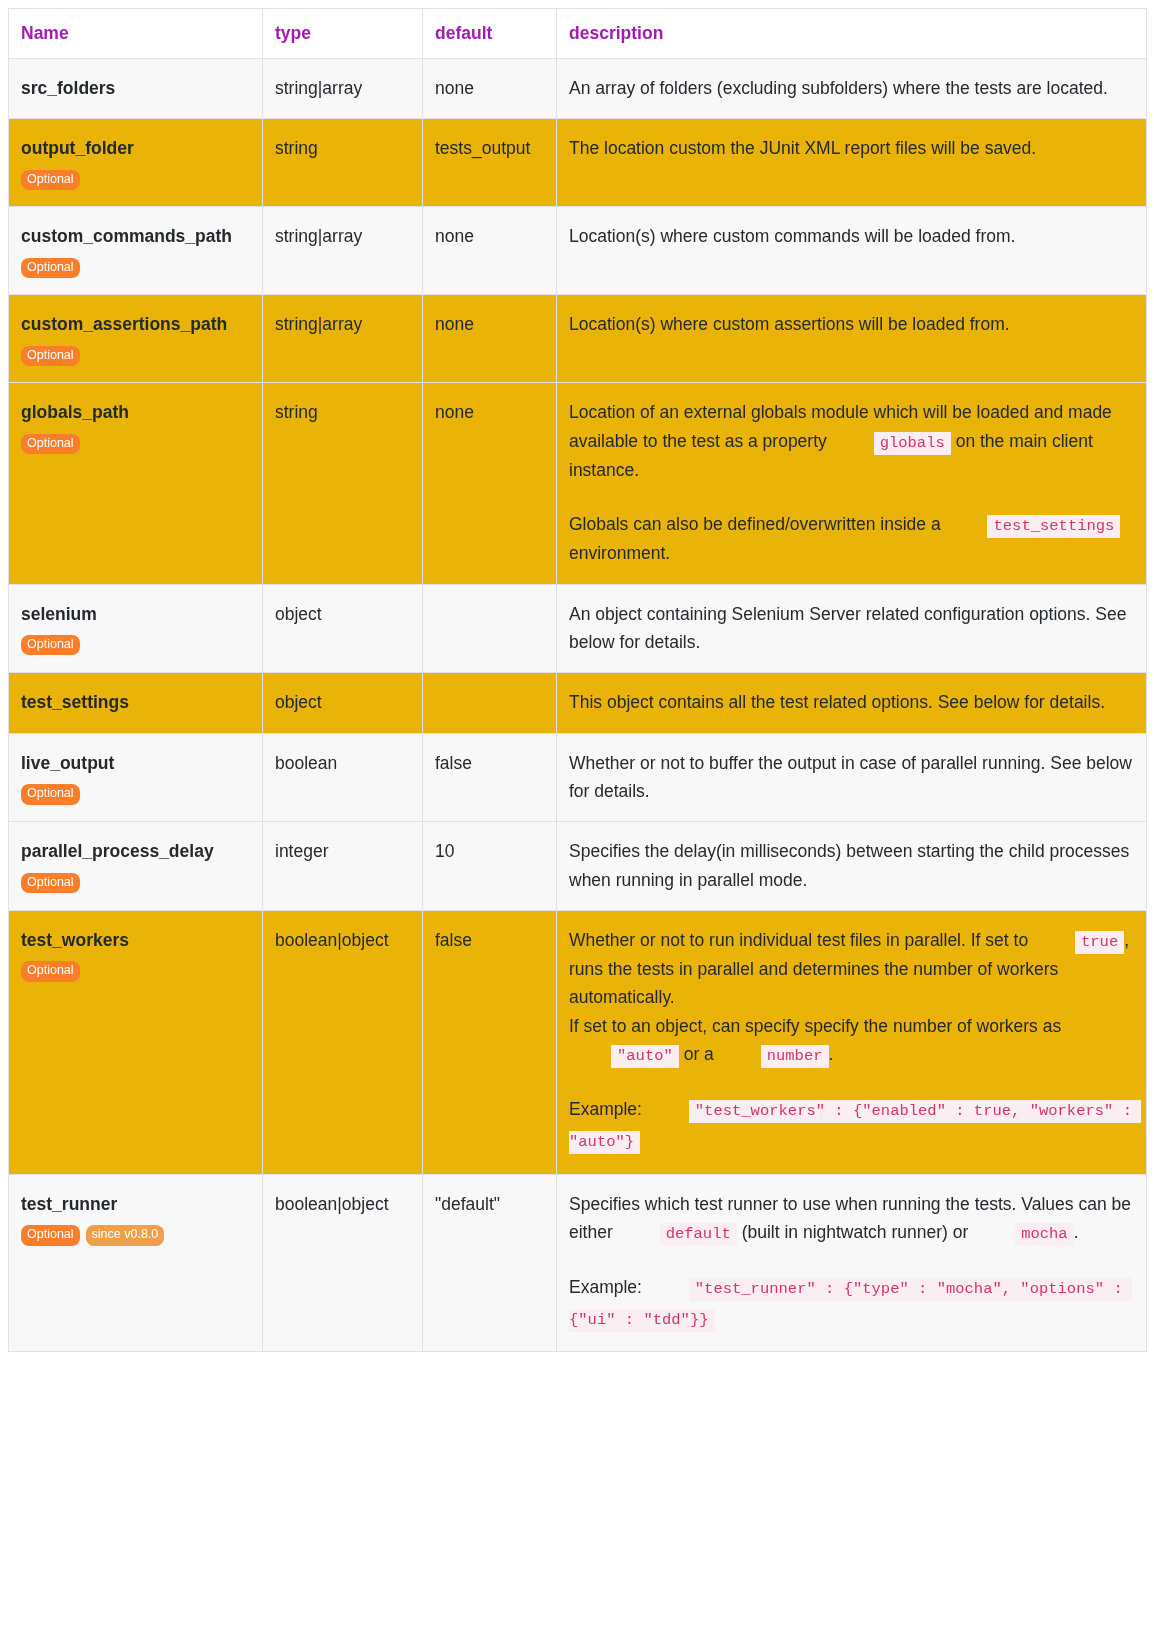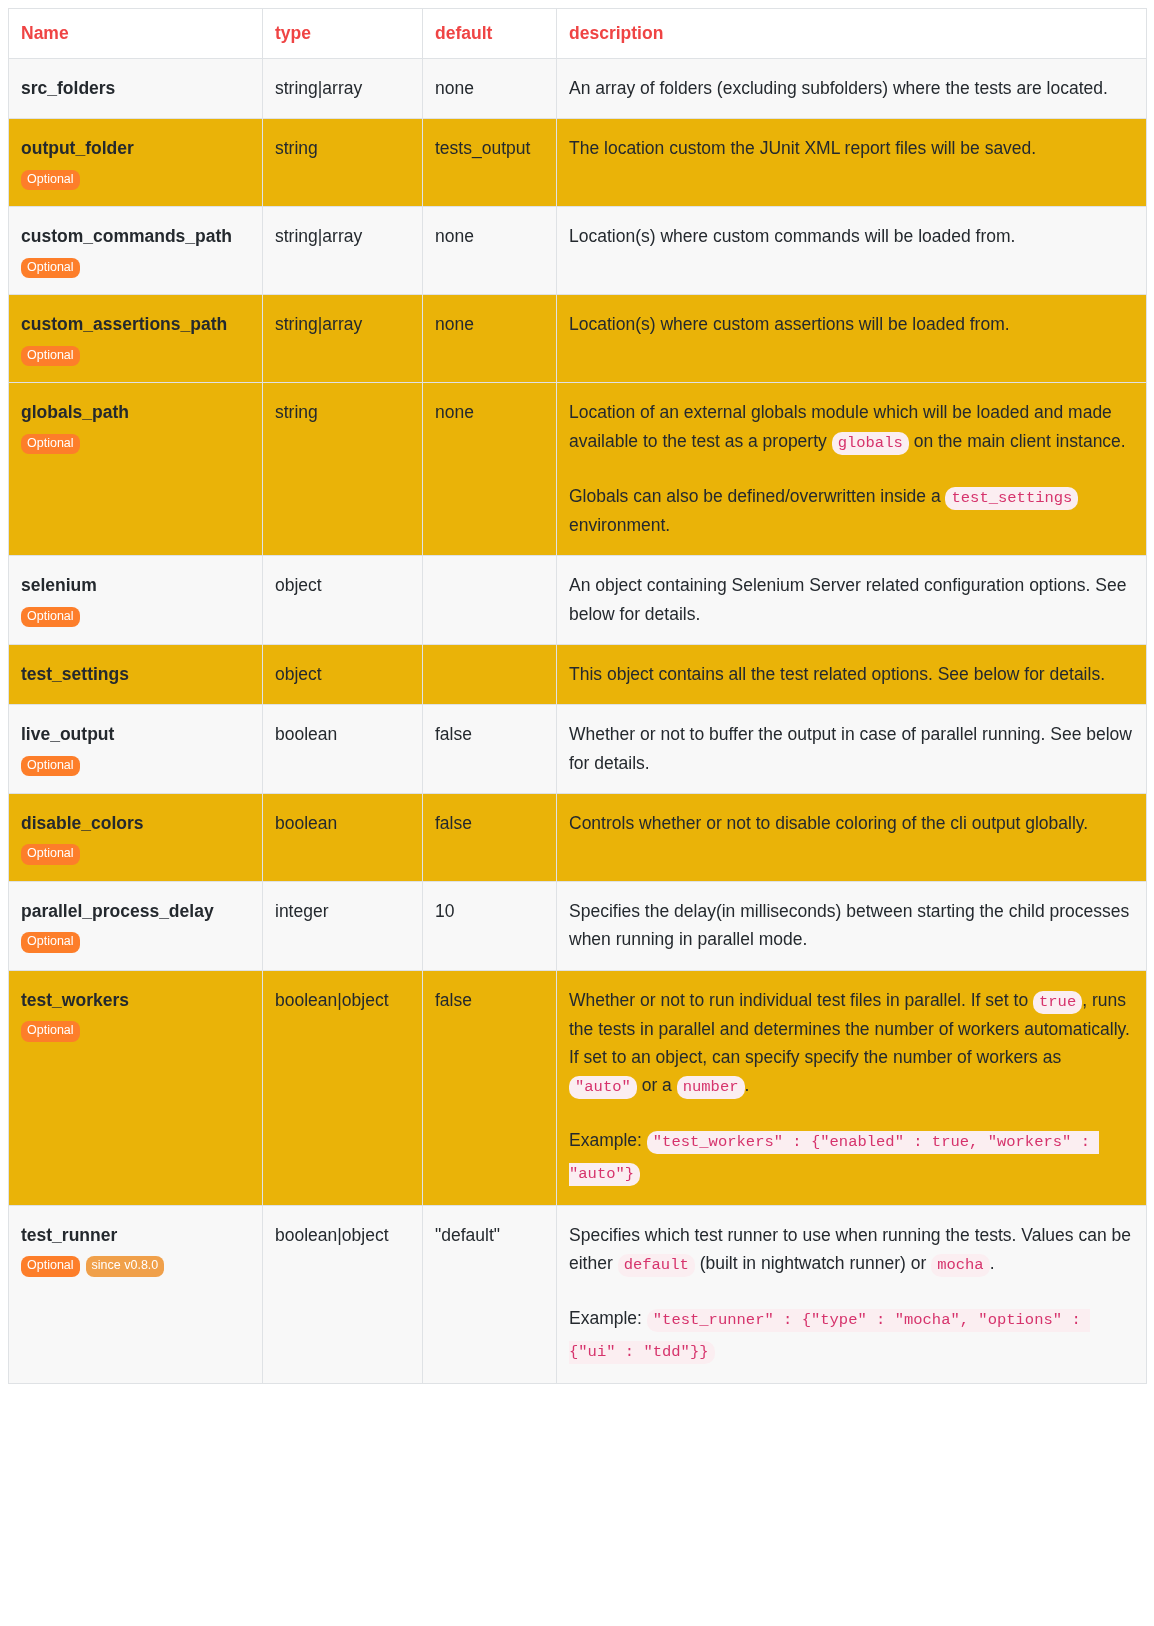"Name" thead th { color: #ef4444 -> #a21caf }
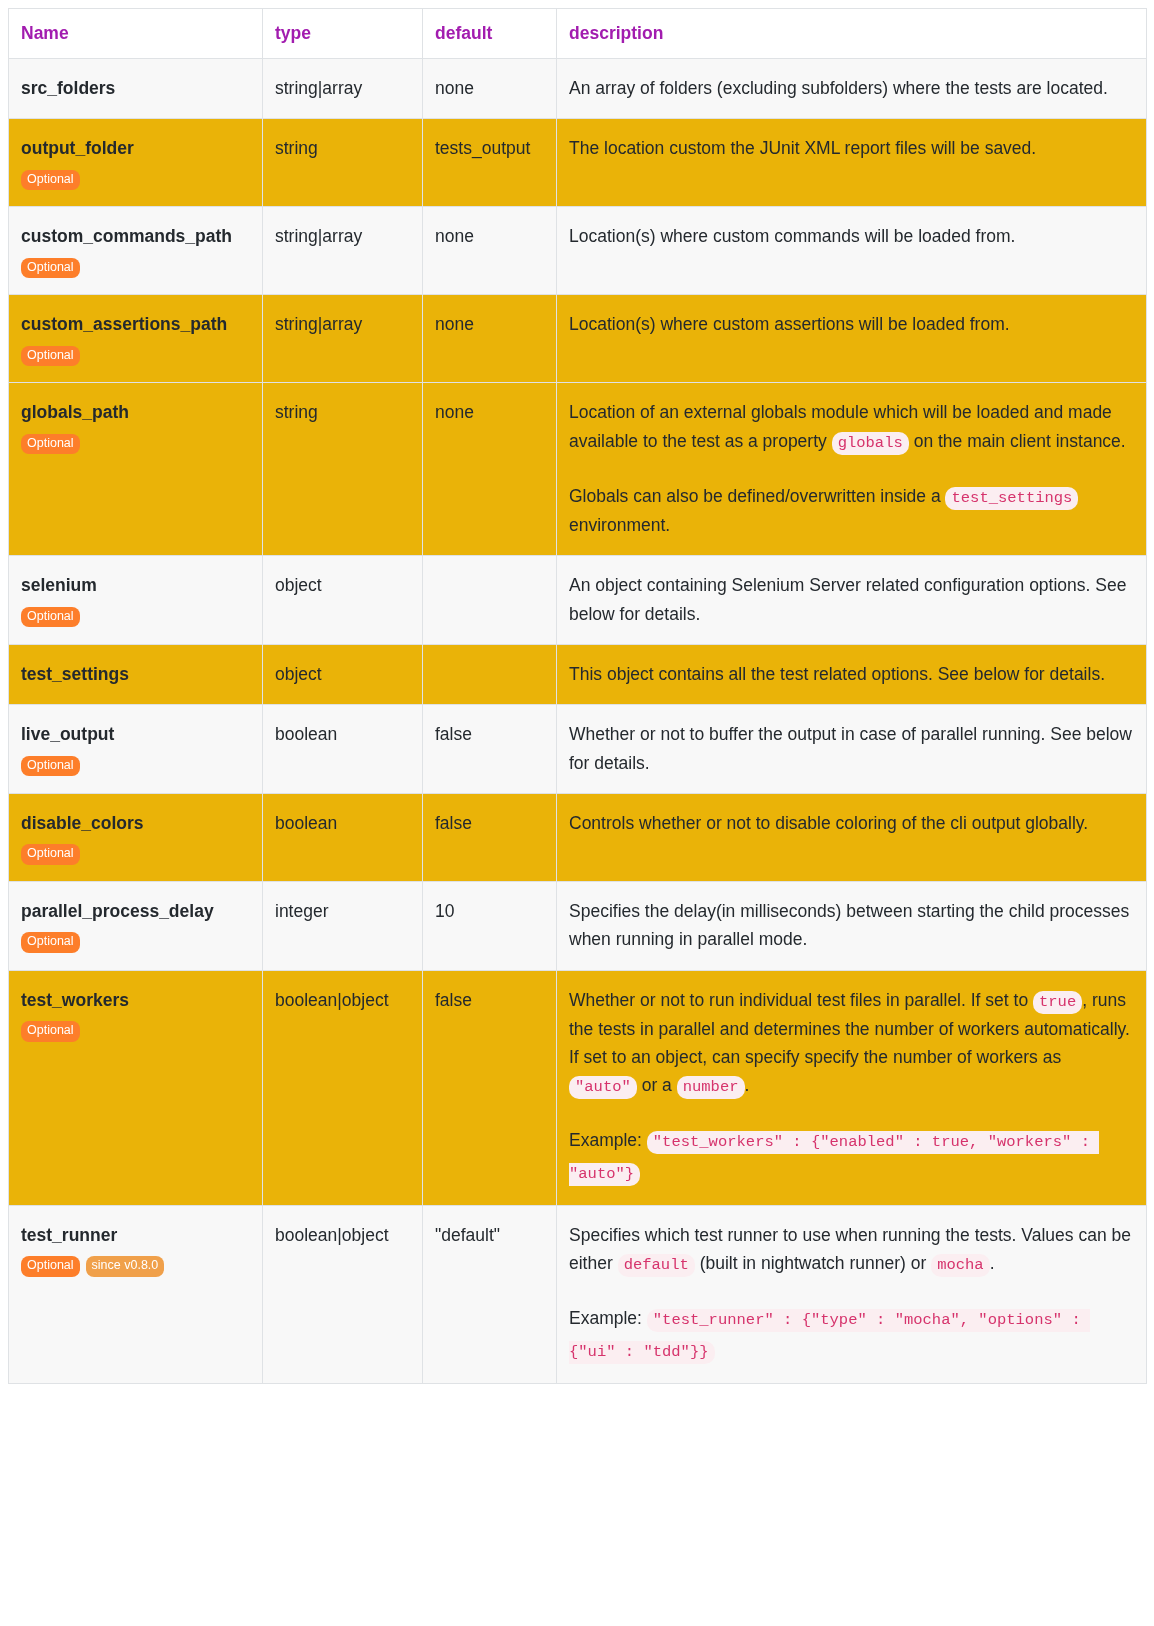"globals" code, .code { border-radius: 10px -> 0; margin-left: none -> 42px }
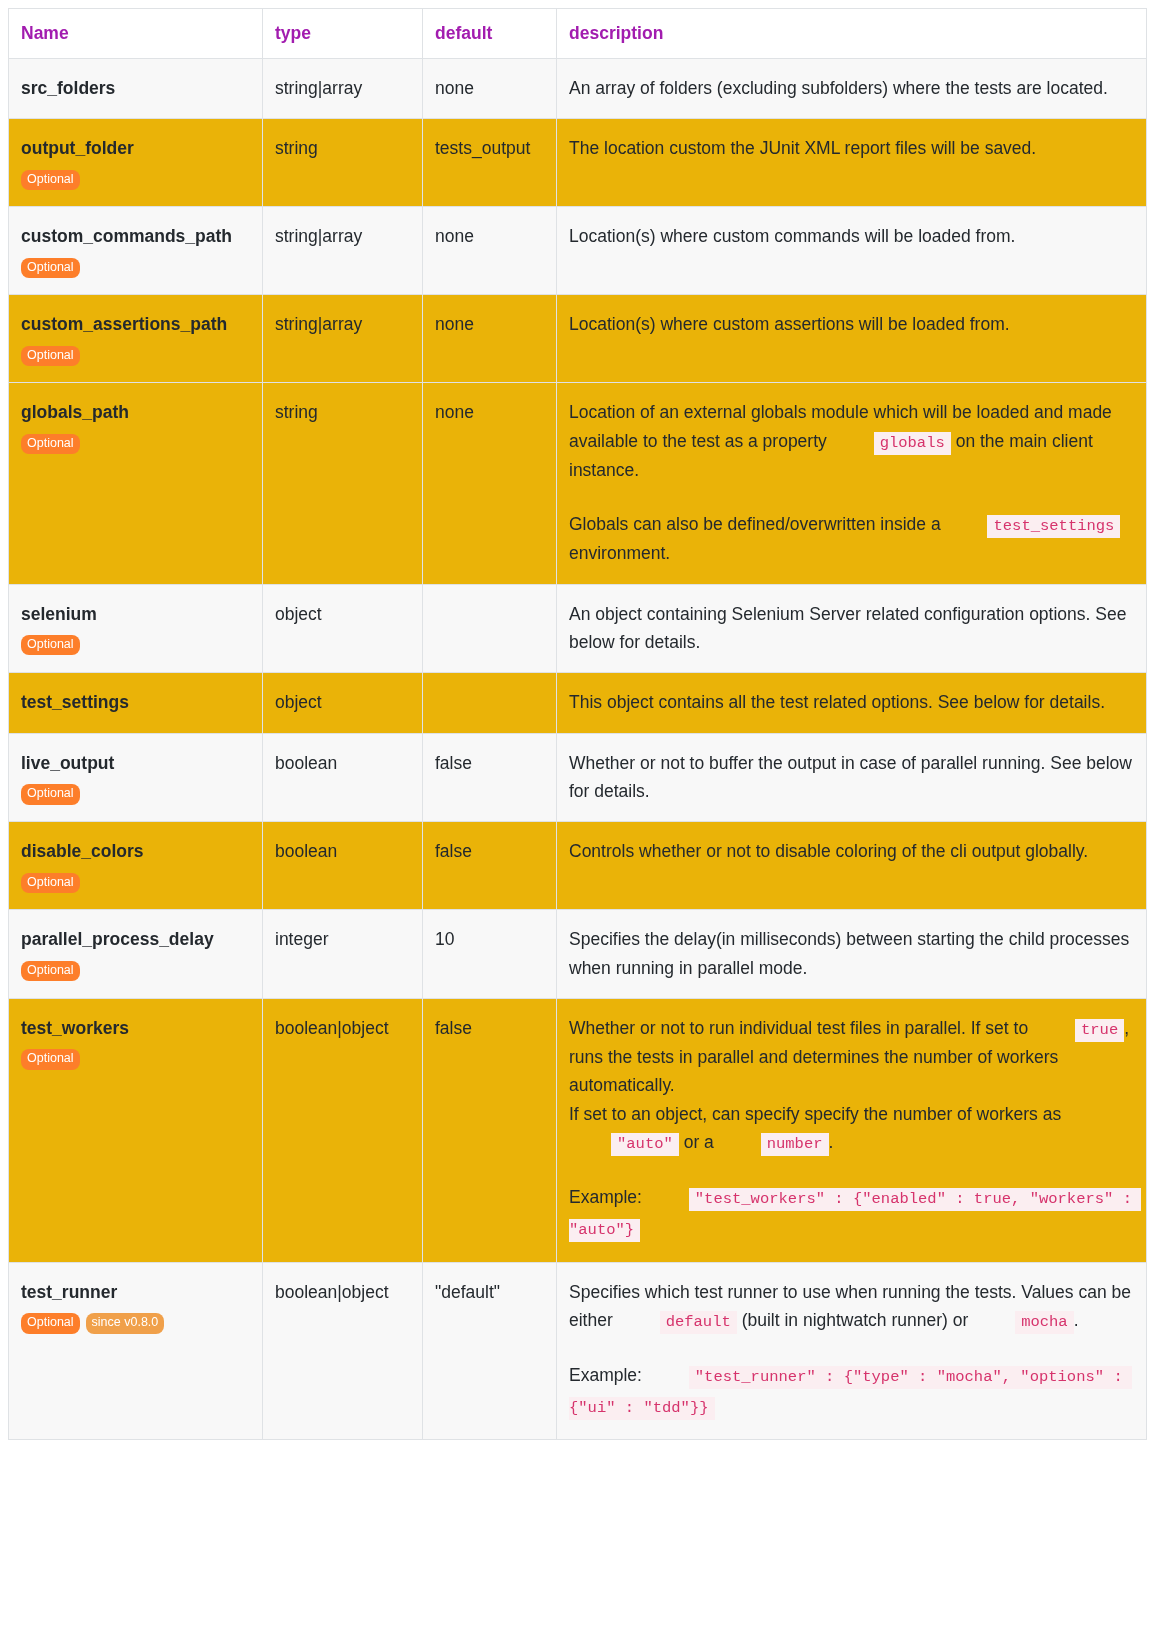"disable_colors" tr.even { html: <tr> <td> <span>disable_colors</span> <div><span>Optional</span></div> </td> <td>boolean</td> <td>false</td> <td> <p>Controls whether or not to disable coloring of the cli output globally.</p> </td> </tr> -> none }
